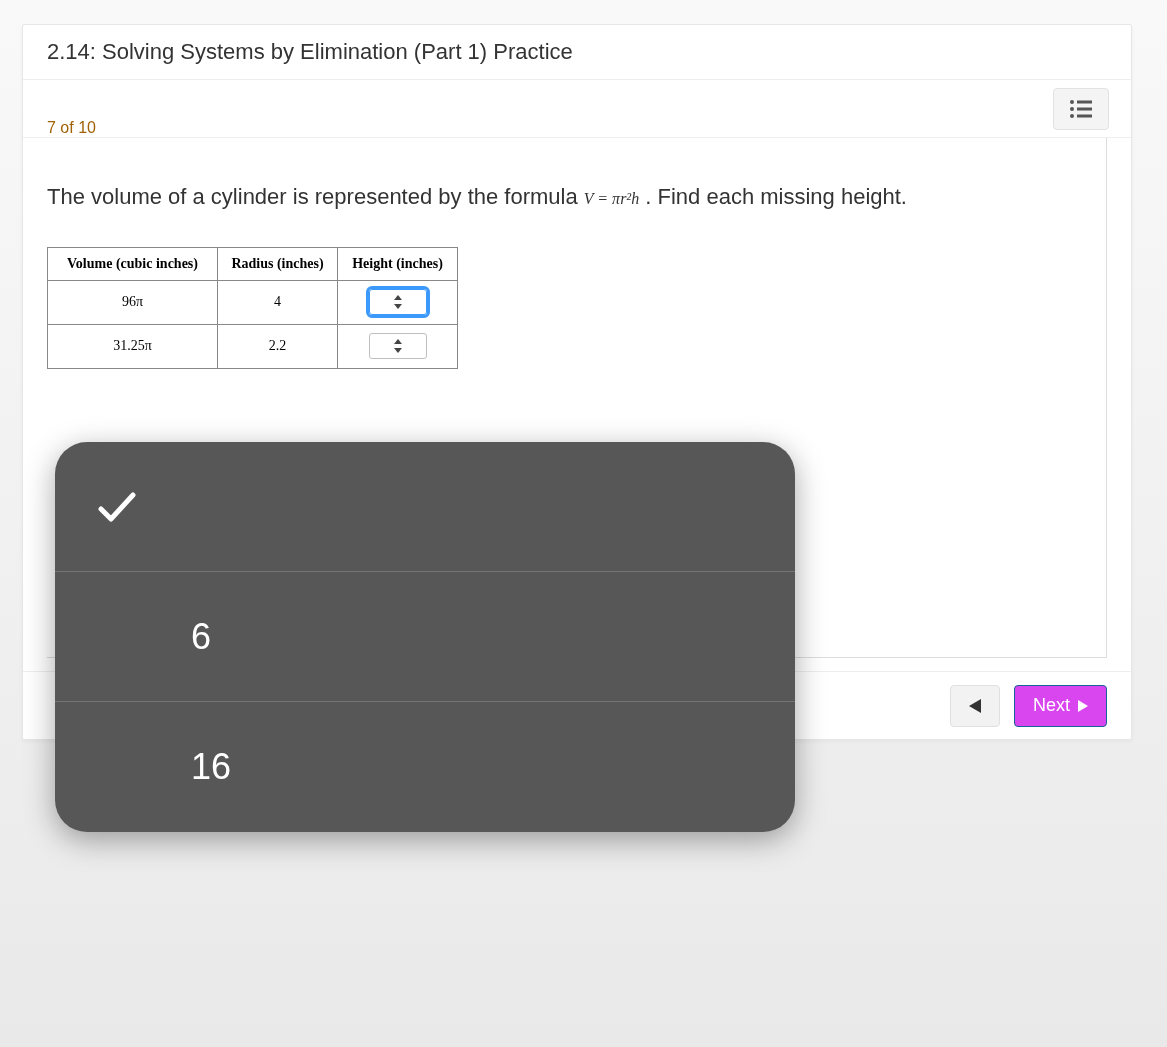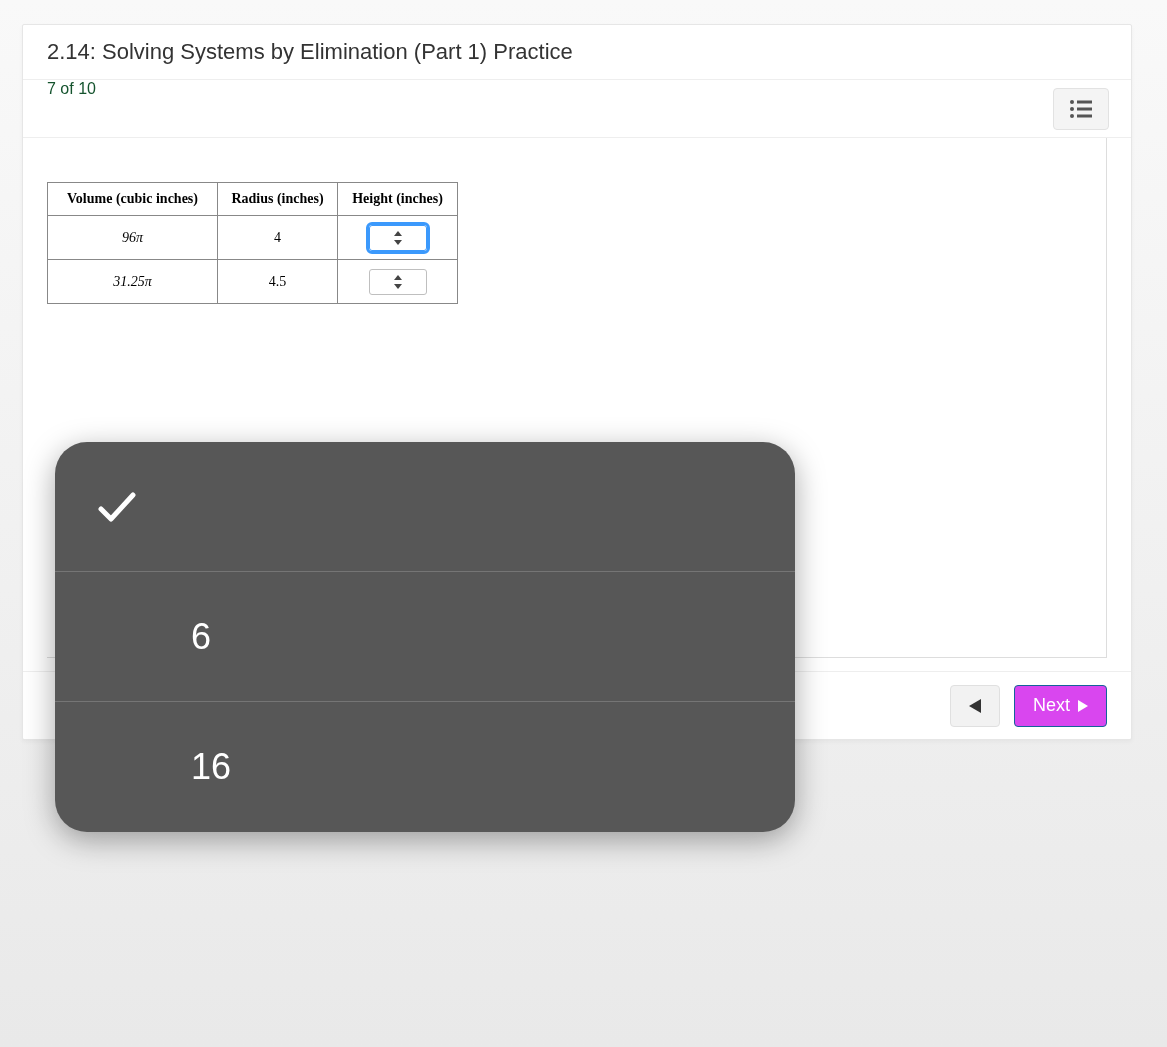"7 of 10" .progress-row { align-items: flex-start -> flex-end; color: #14532d -> #a16207 }
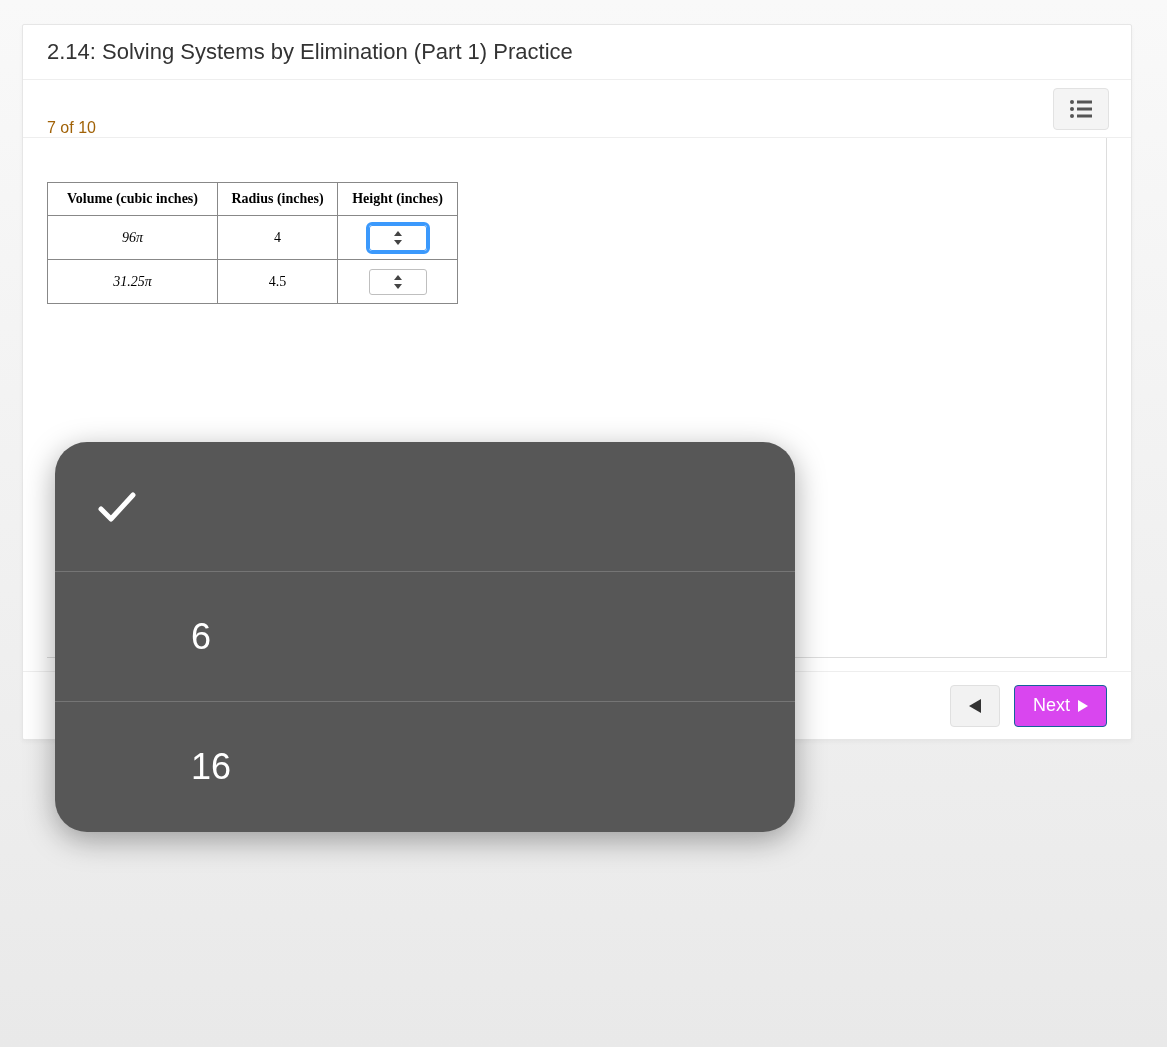"The volume of a cylinder" p.prompt { html: none -> <p> <span>The volume of a cylinder is represented by the formula </span> <span>V = πr²h</span> <span>. Find each missing height.</span> </p> }
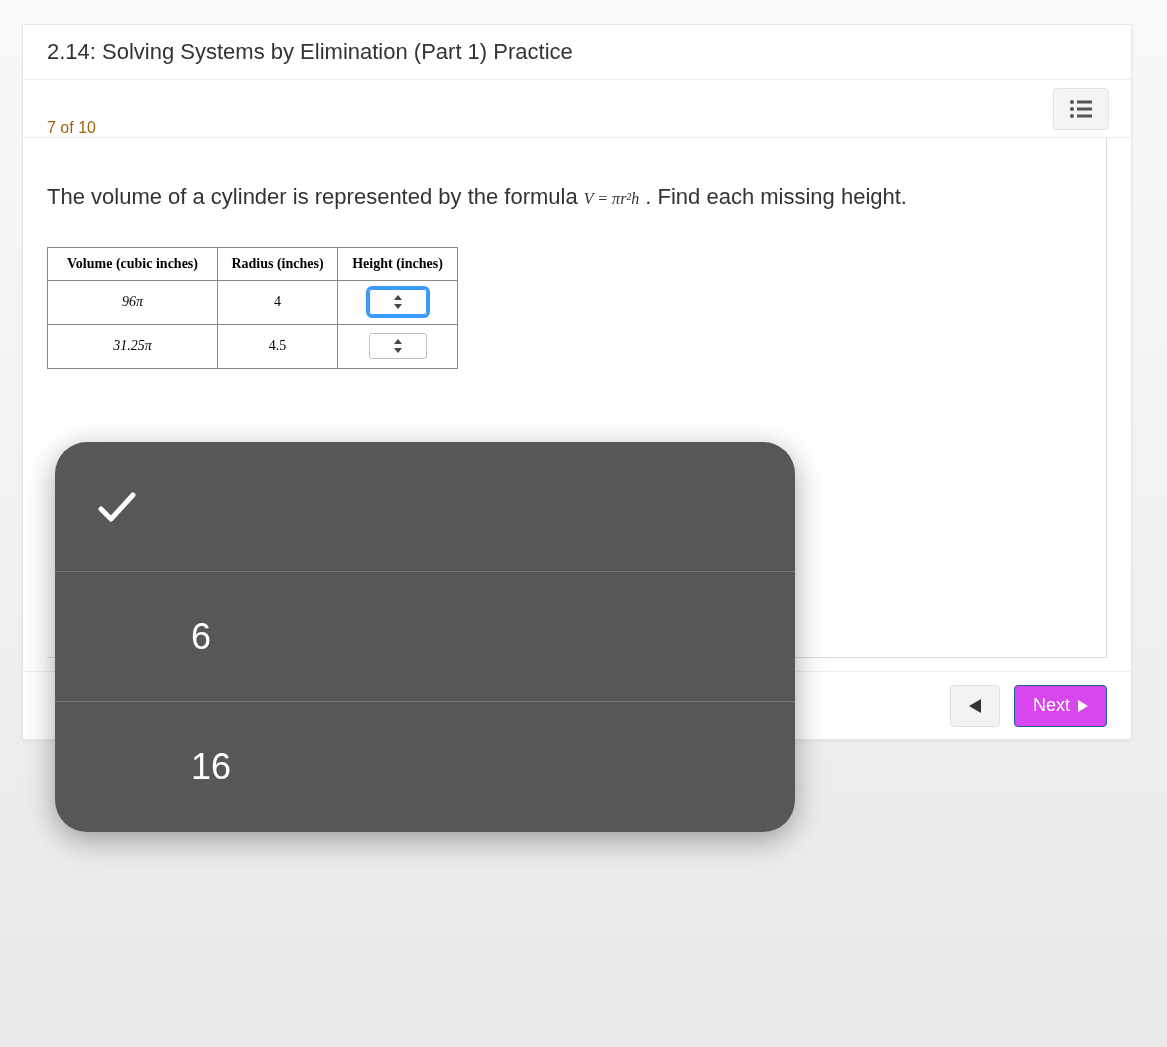"96π" .pi-sym { font-style: italic -> none }
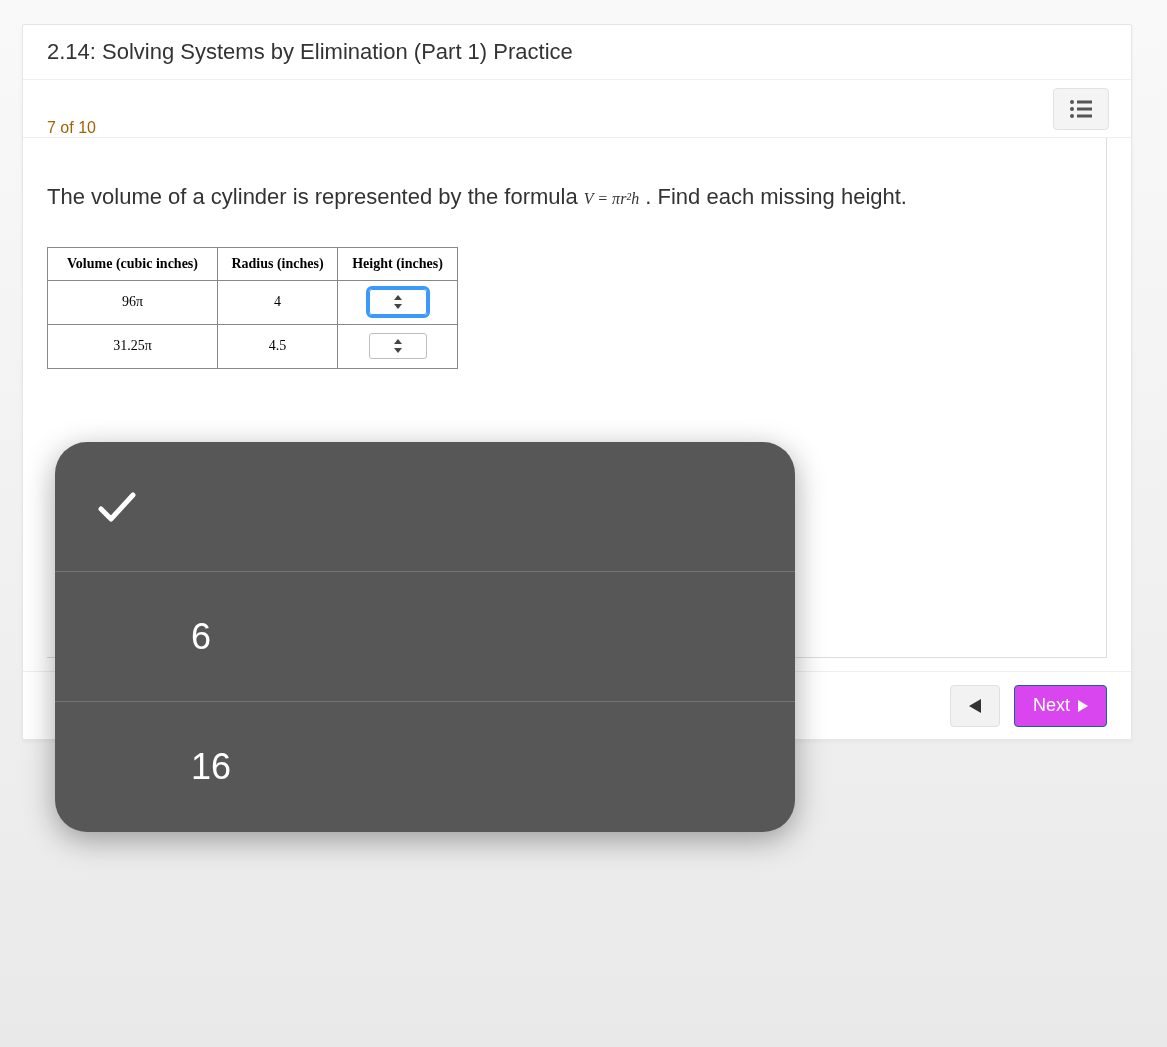"4.5" td { text: 4.5 -> 2.2 }
